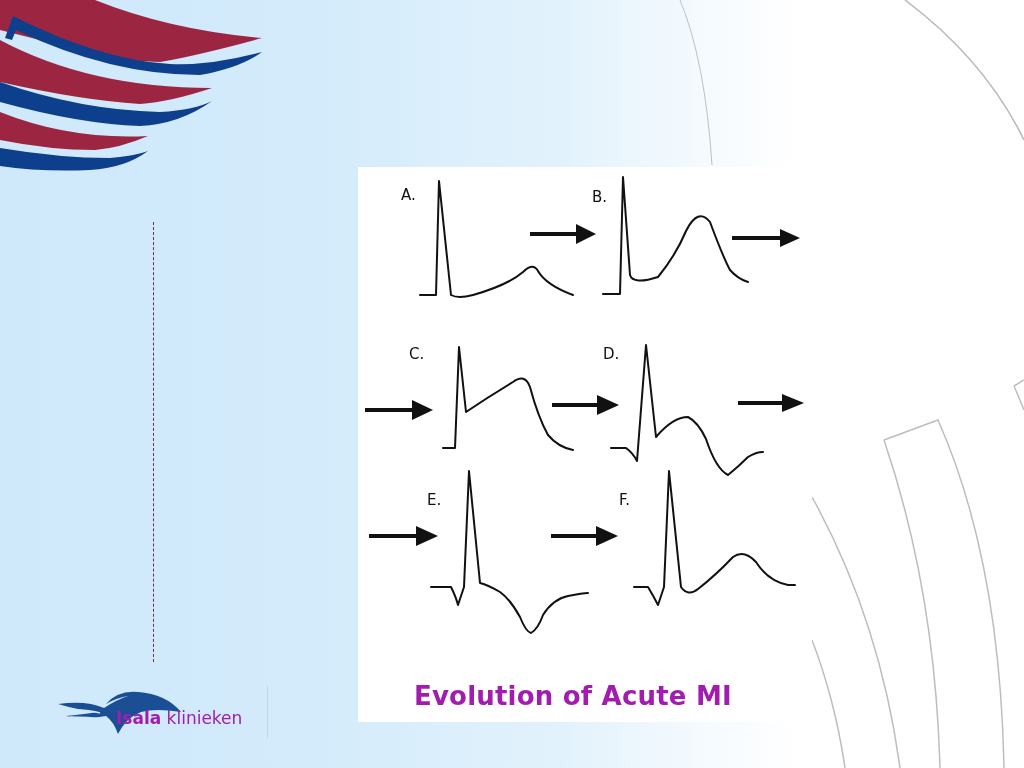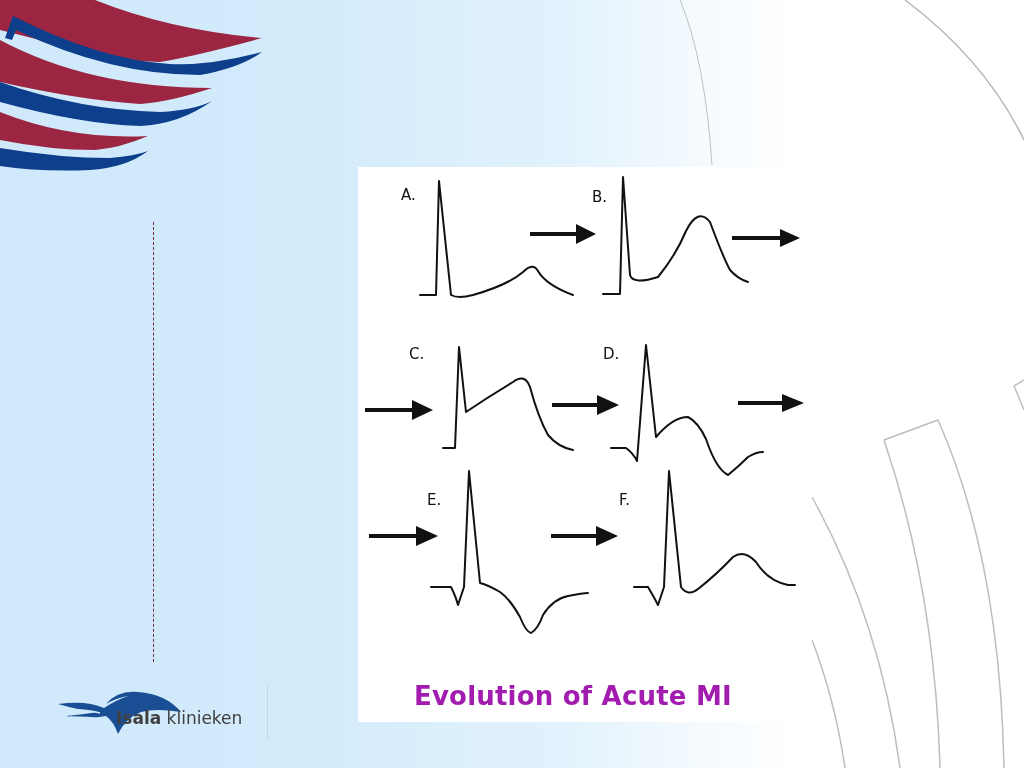"Isala klinieken" .logo-text { color: #404040 -> #a21caf }
